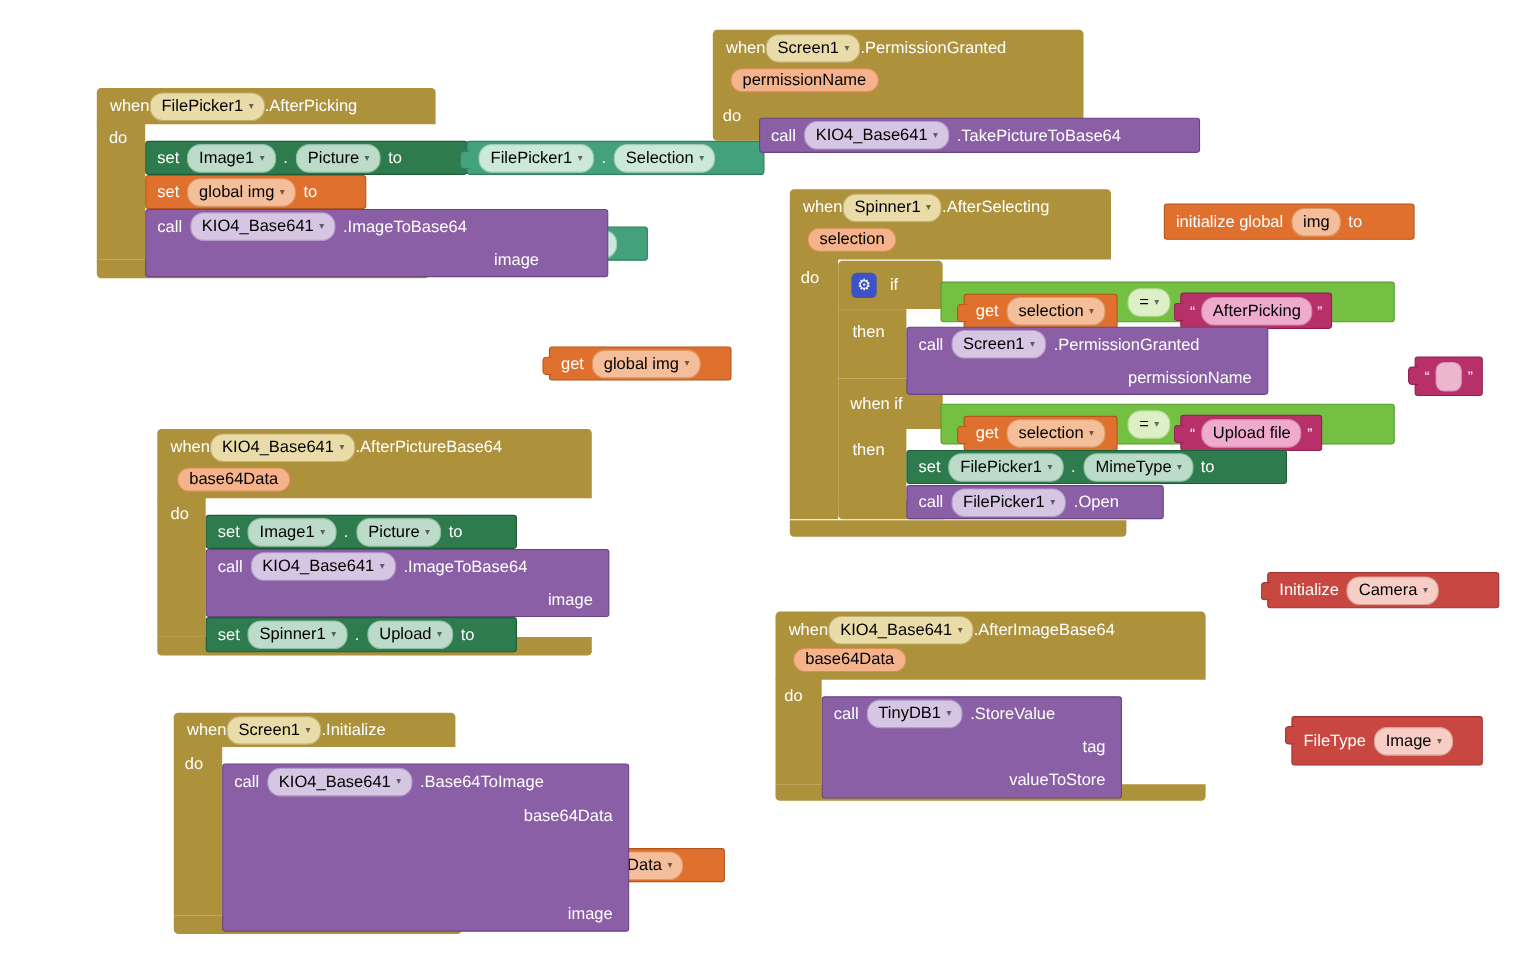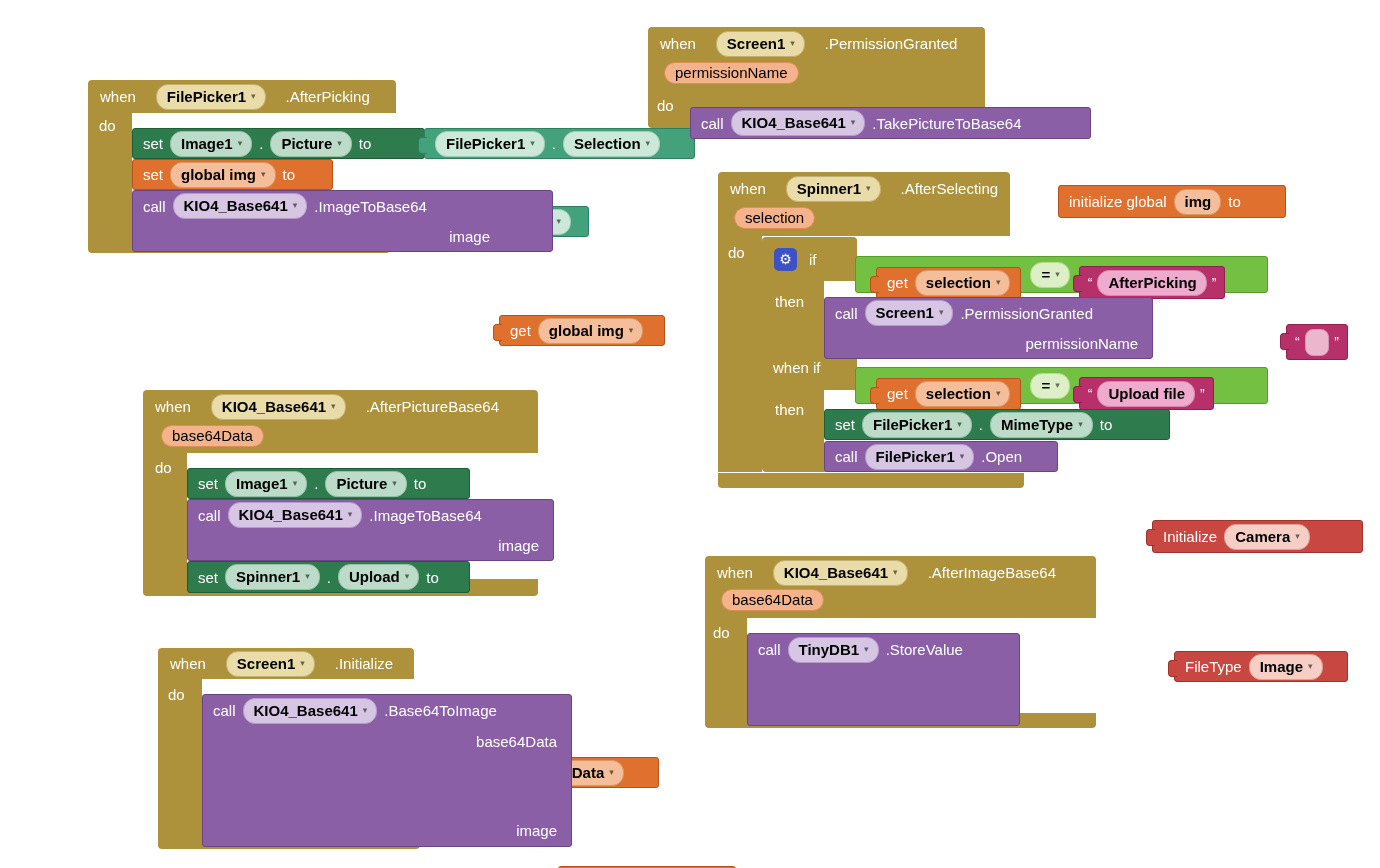"when" .hdr { gap: 20px -> 0 }
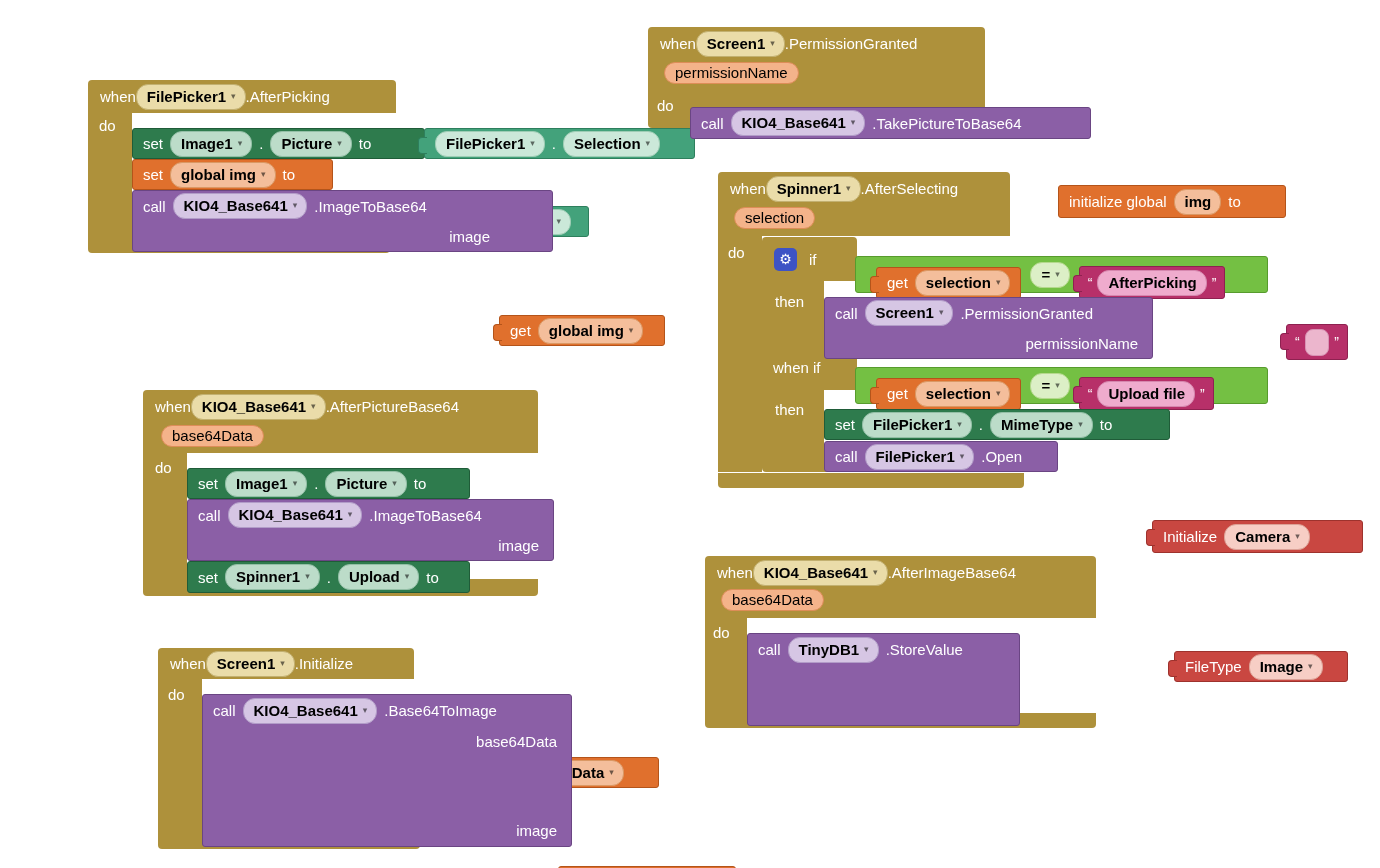"Screen1" .dd b,.fld b { font-weight: 700 -> 400 }
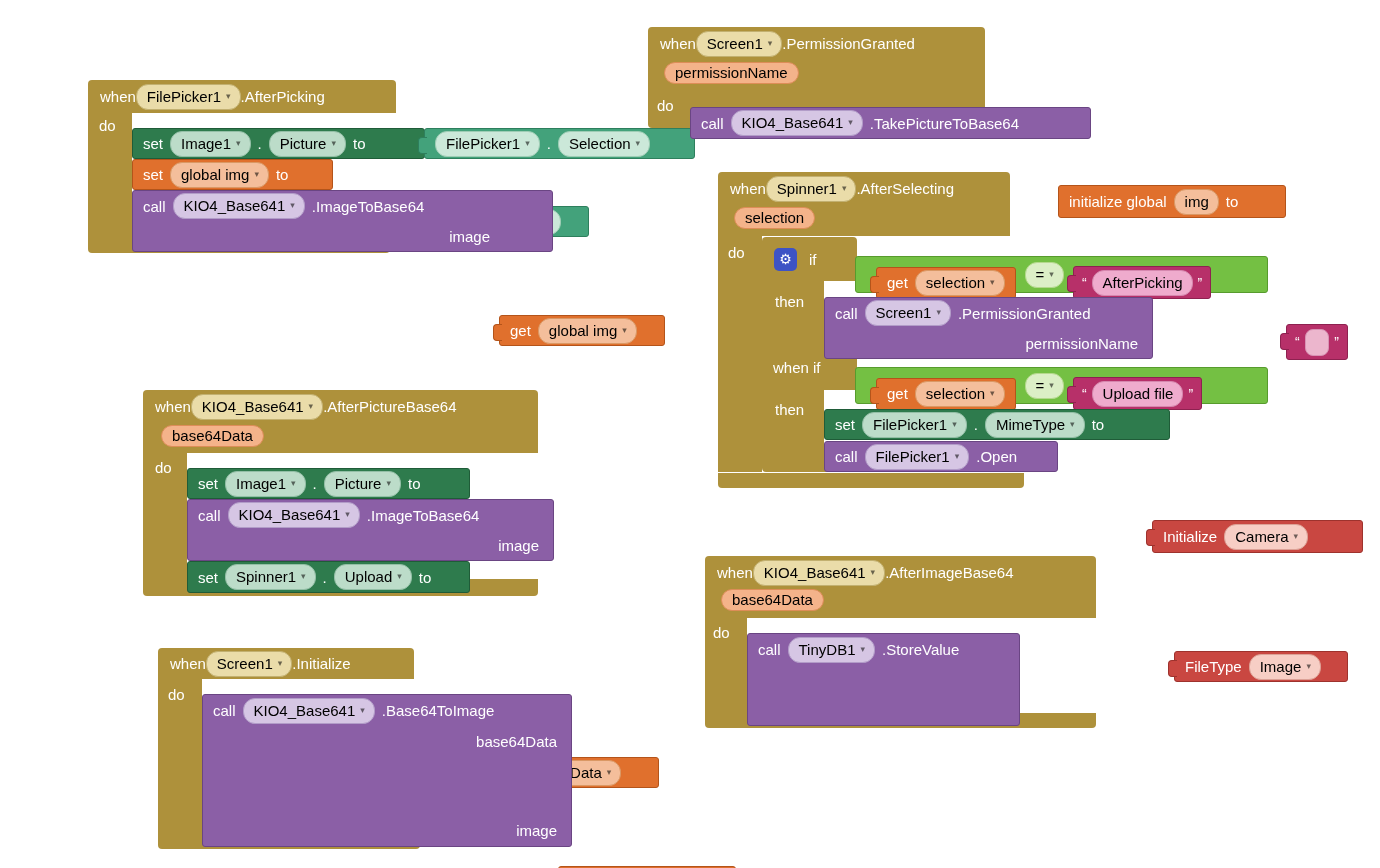"tag" div.r { html: none -> <div> <span>tag</span> </div> }
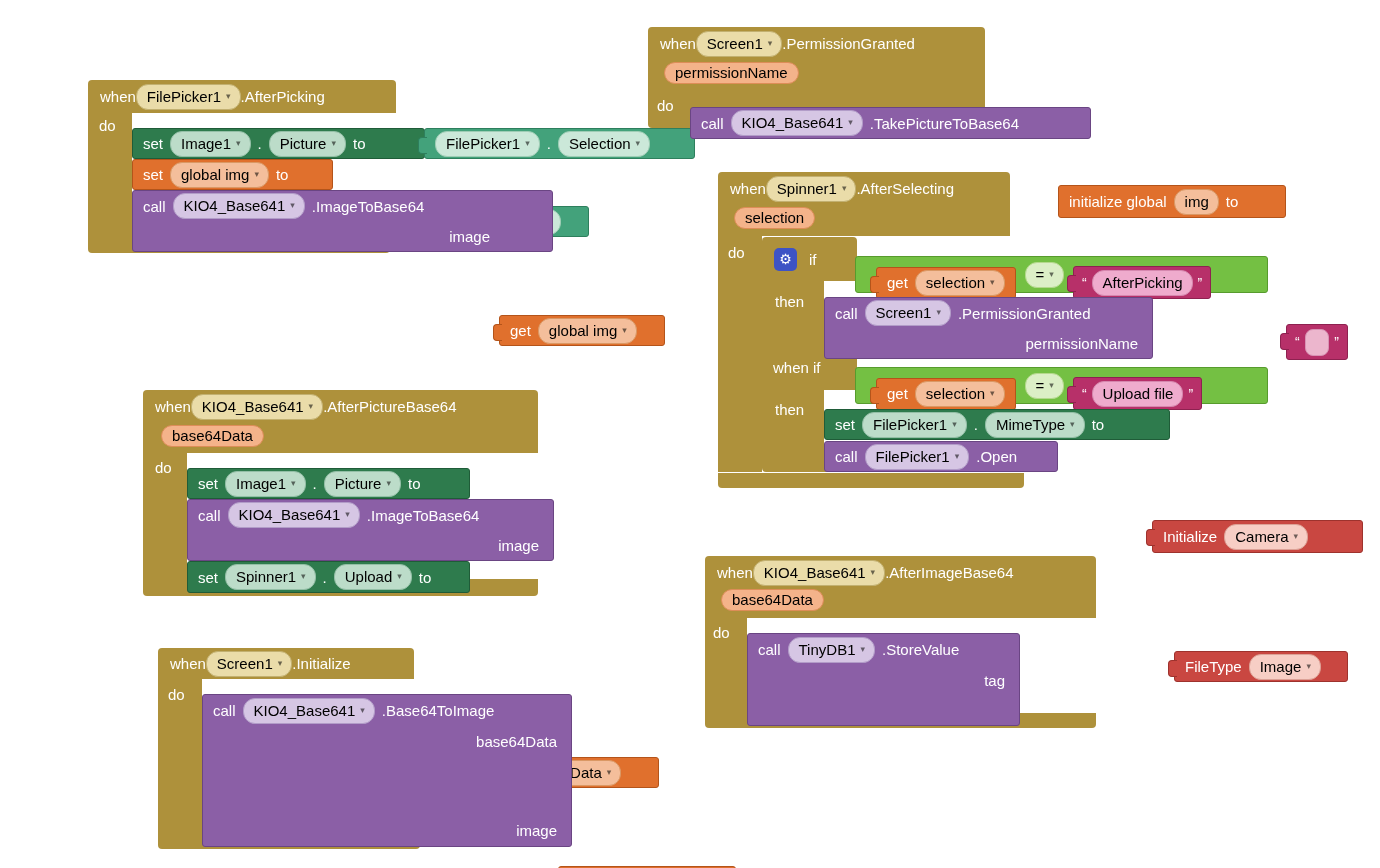"FileType" div.abs { height: 31px -> 45px }
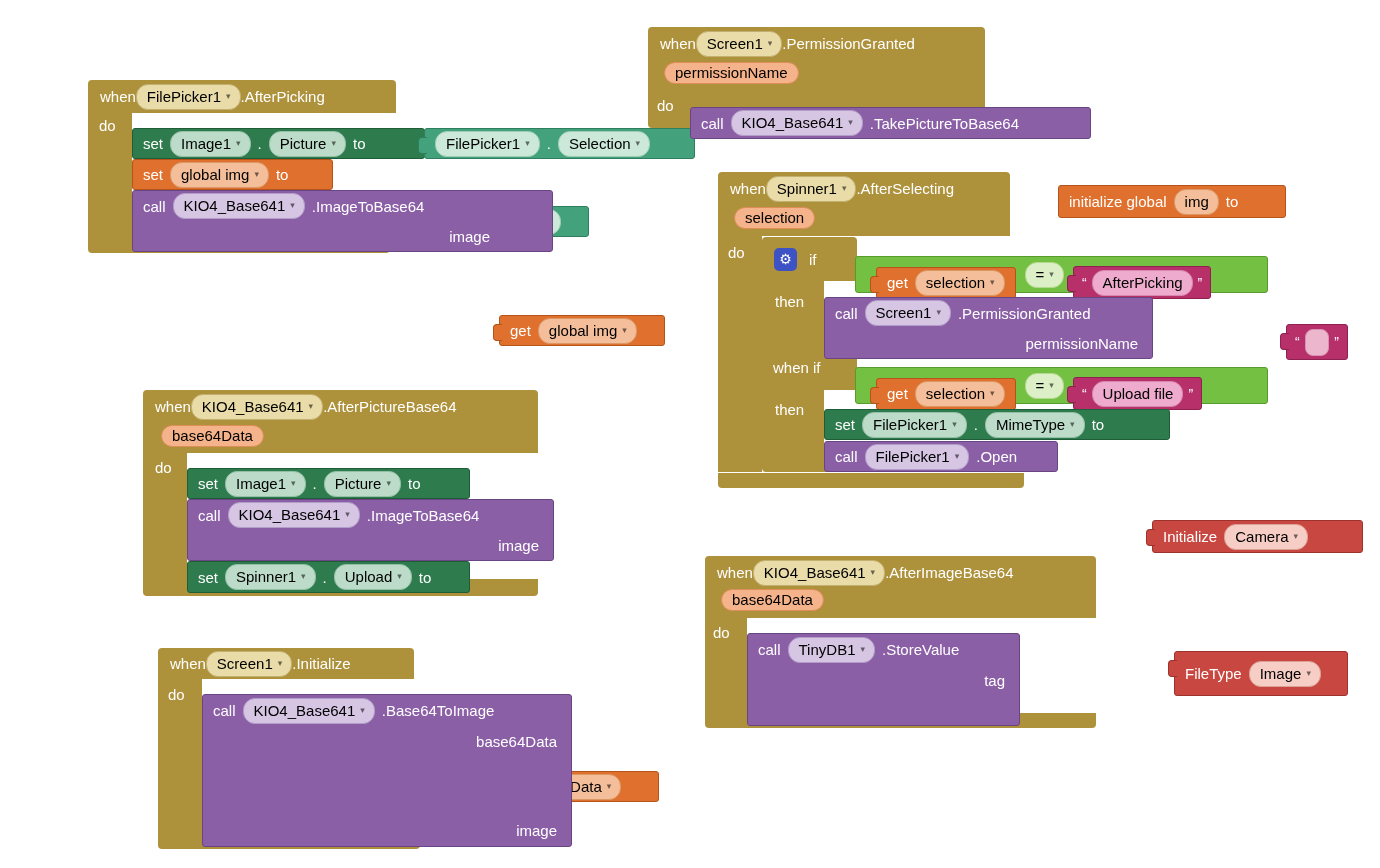"valueToStore" div.r { html: none -> <div> <span>valueToStore</span> </div> }
